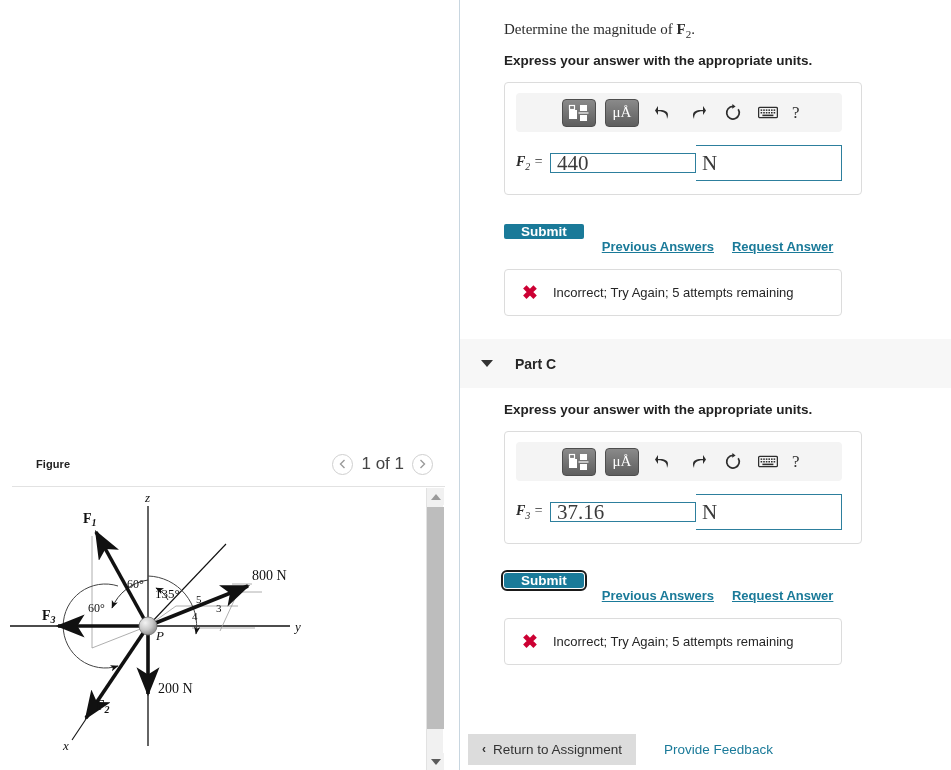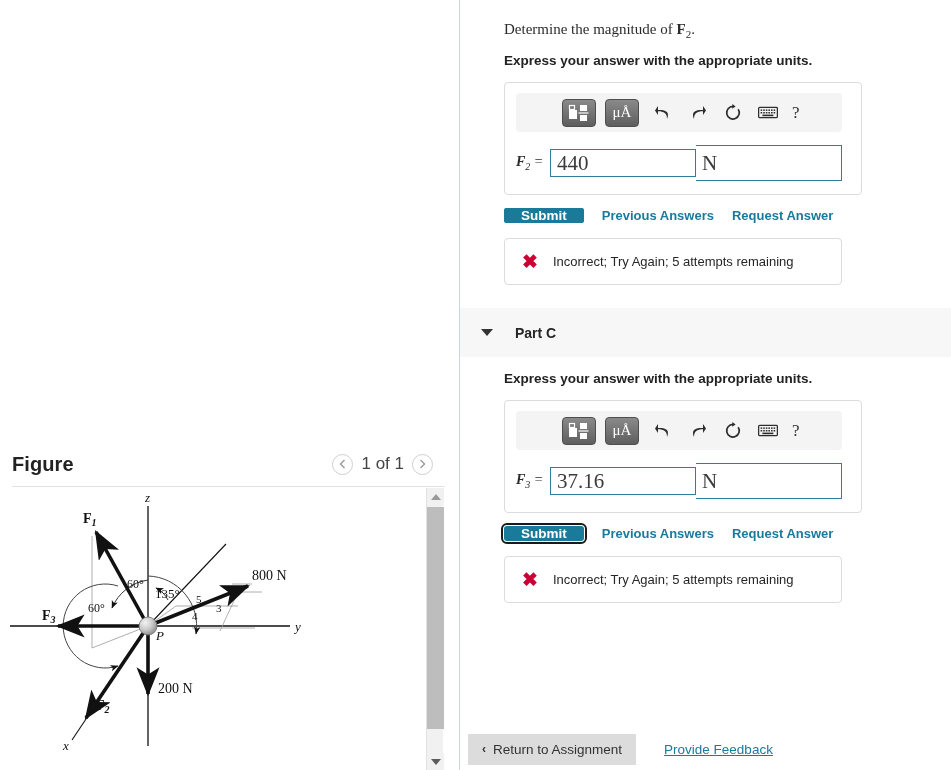"440" .ans-input { height: 28px -> 20px }
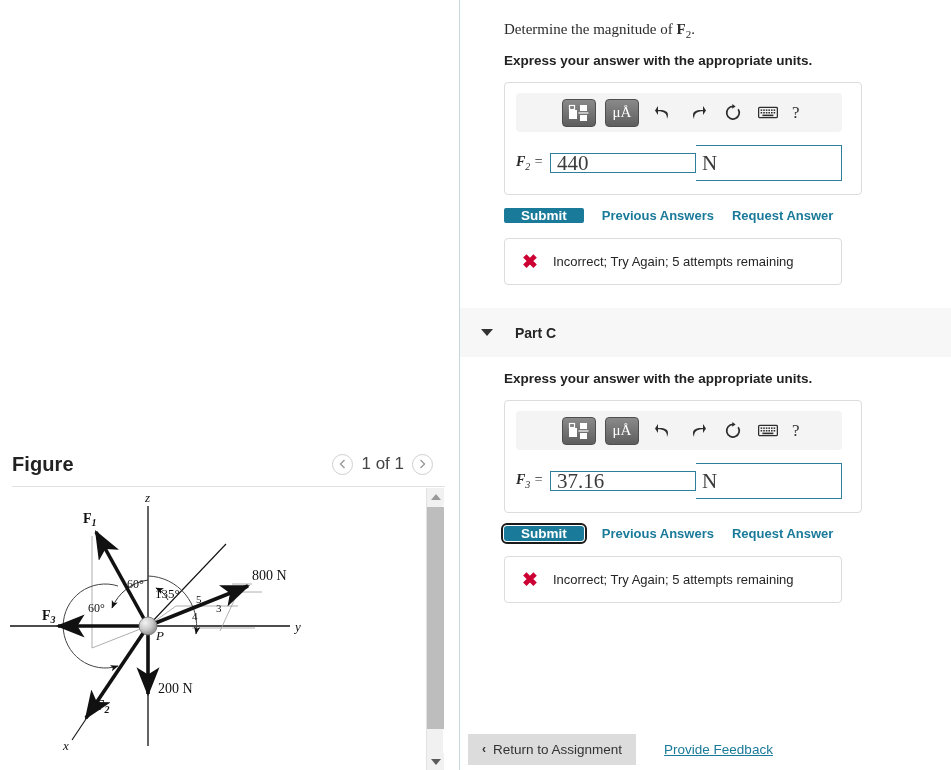"Previous Answers" .link { margin-top: none -> 31px; text-decoration: none -> underline }
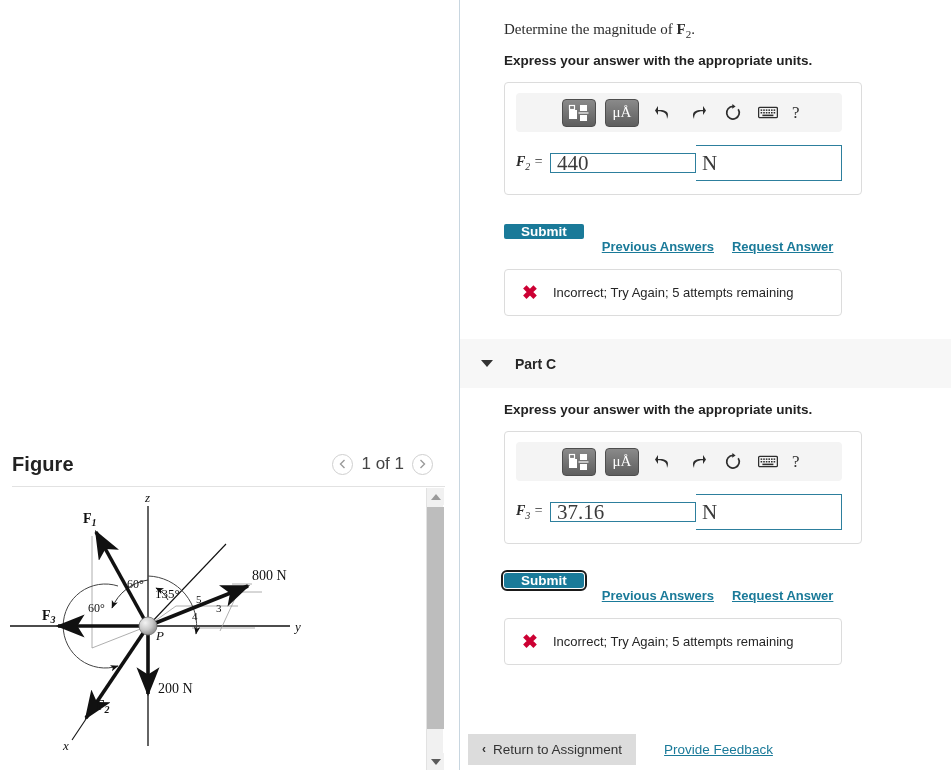"Figure" .figure-title { font-size: 20px -> 11px; margin-left: none -> 24px }
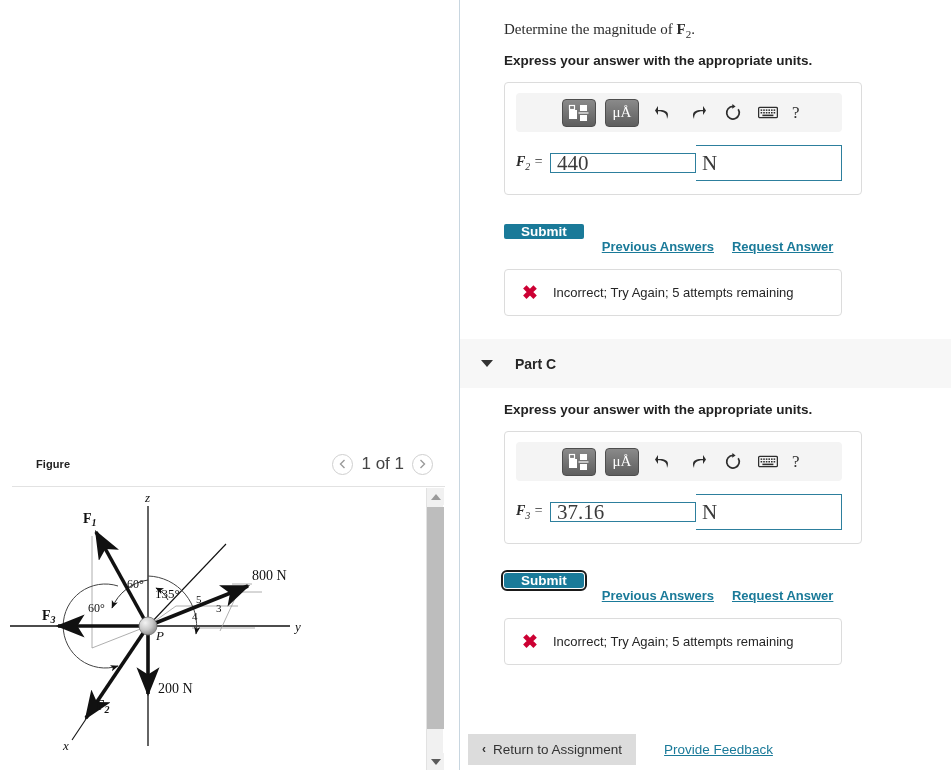"Provide Feedback" .feedback-link { text-decoration: underline -> none }
